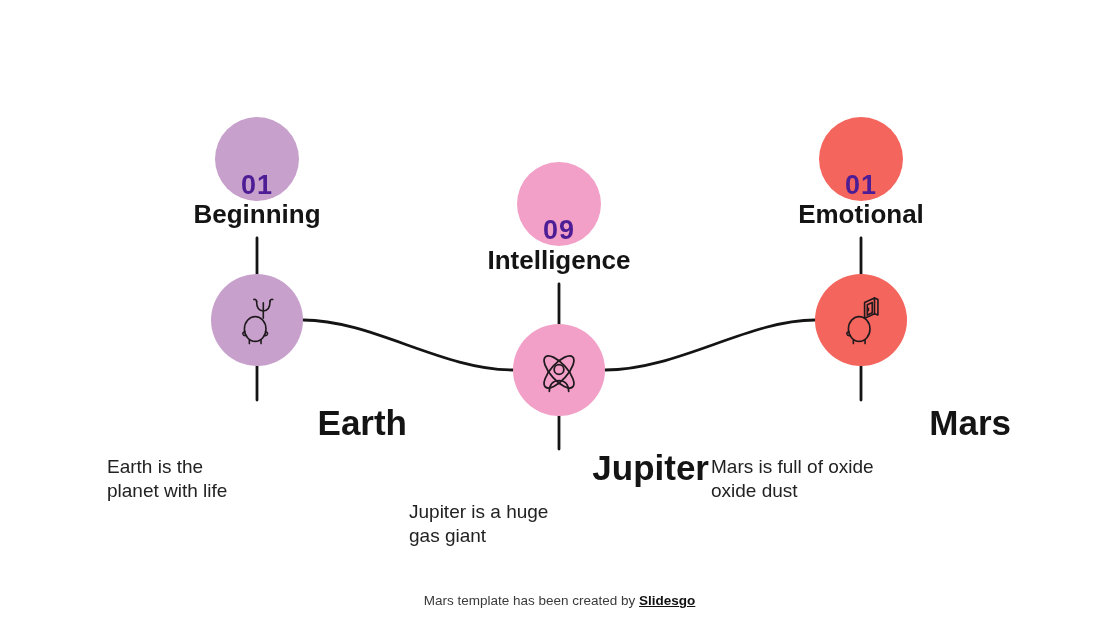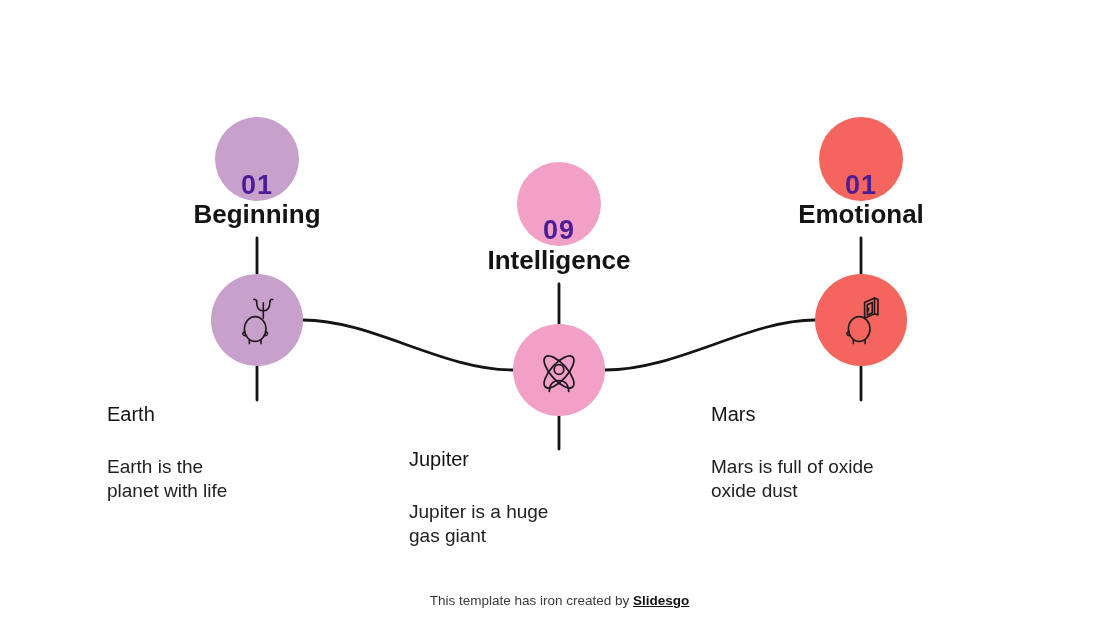"Earth" .planet-name { font-size: 20px -> 35px; font-weight: 400 -> 700; text-align: left -> right }
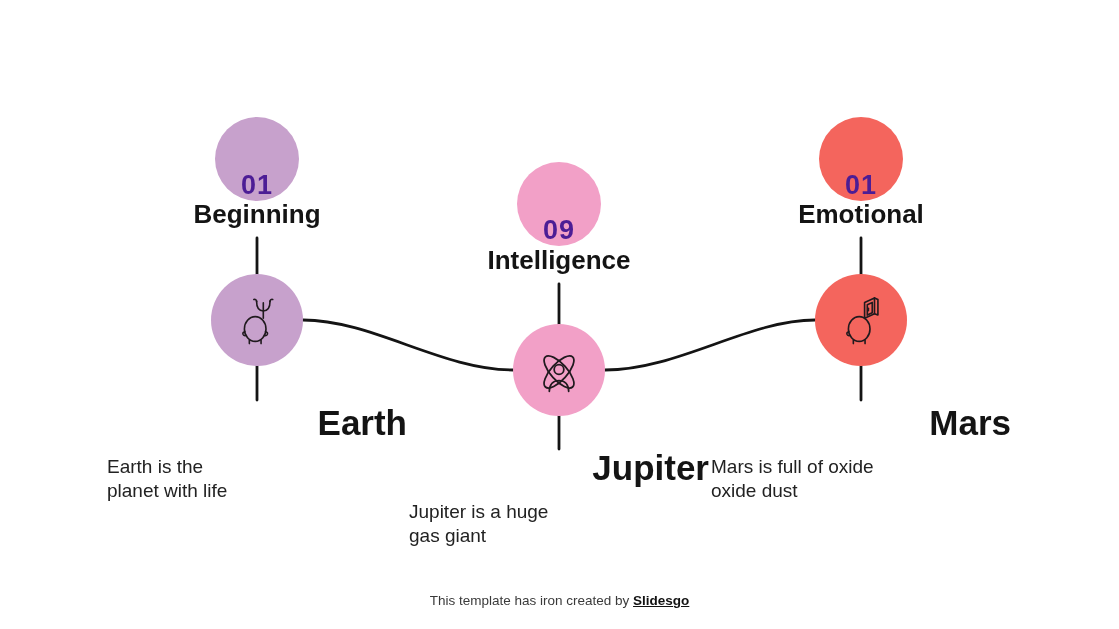"This template has iron created" span { text: This template has iron -> Mars template has been }
